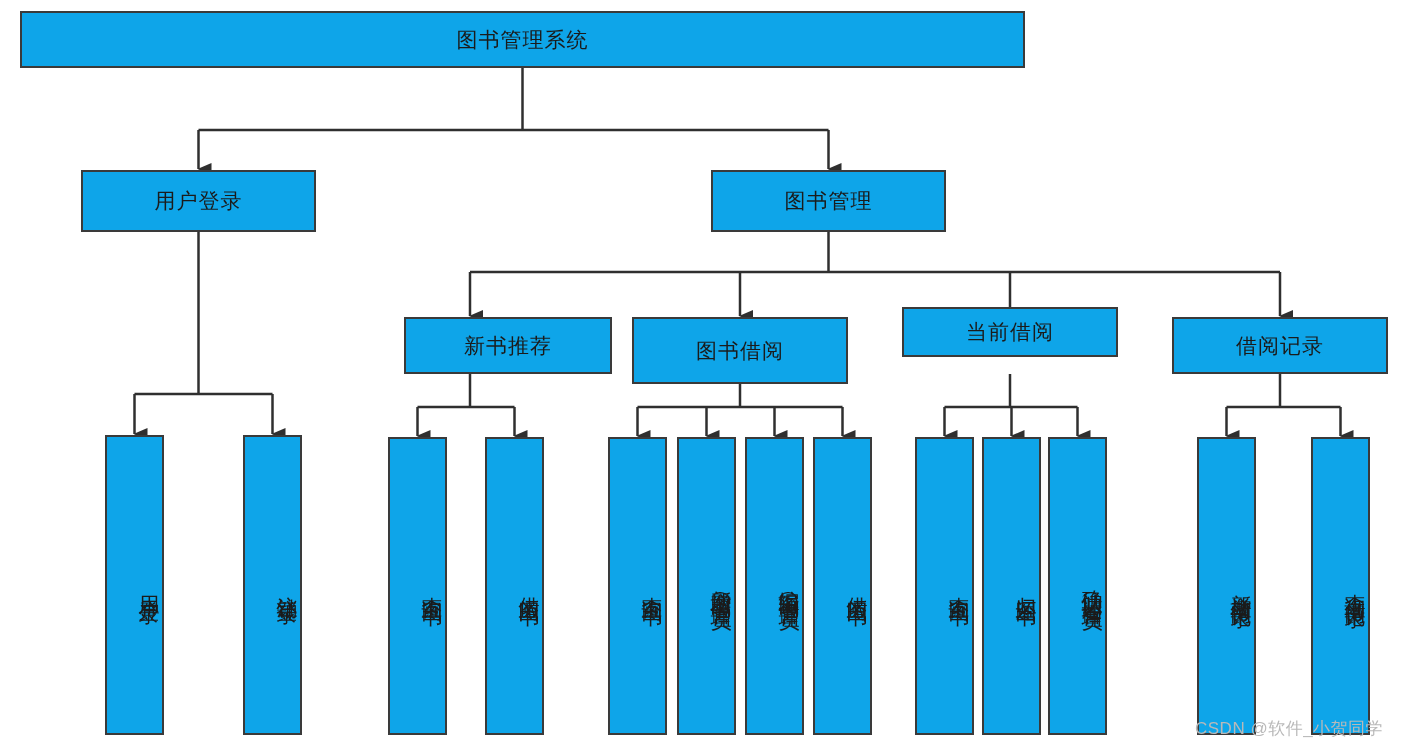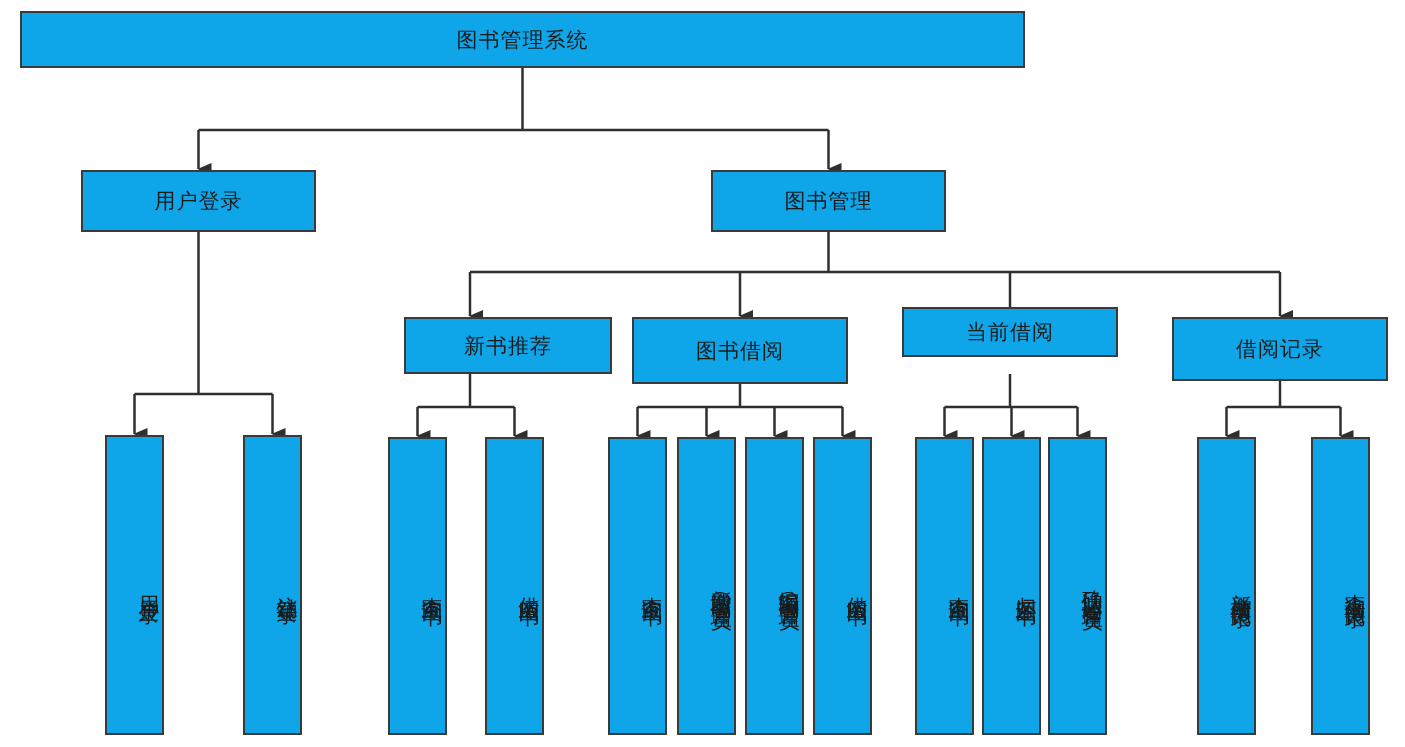"借阅记录" div.node { height: 64px -> 57px }
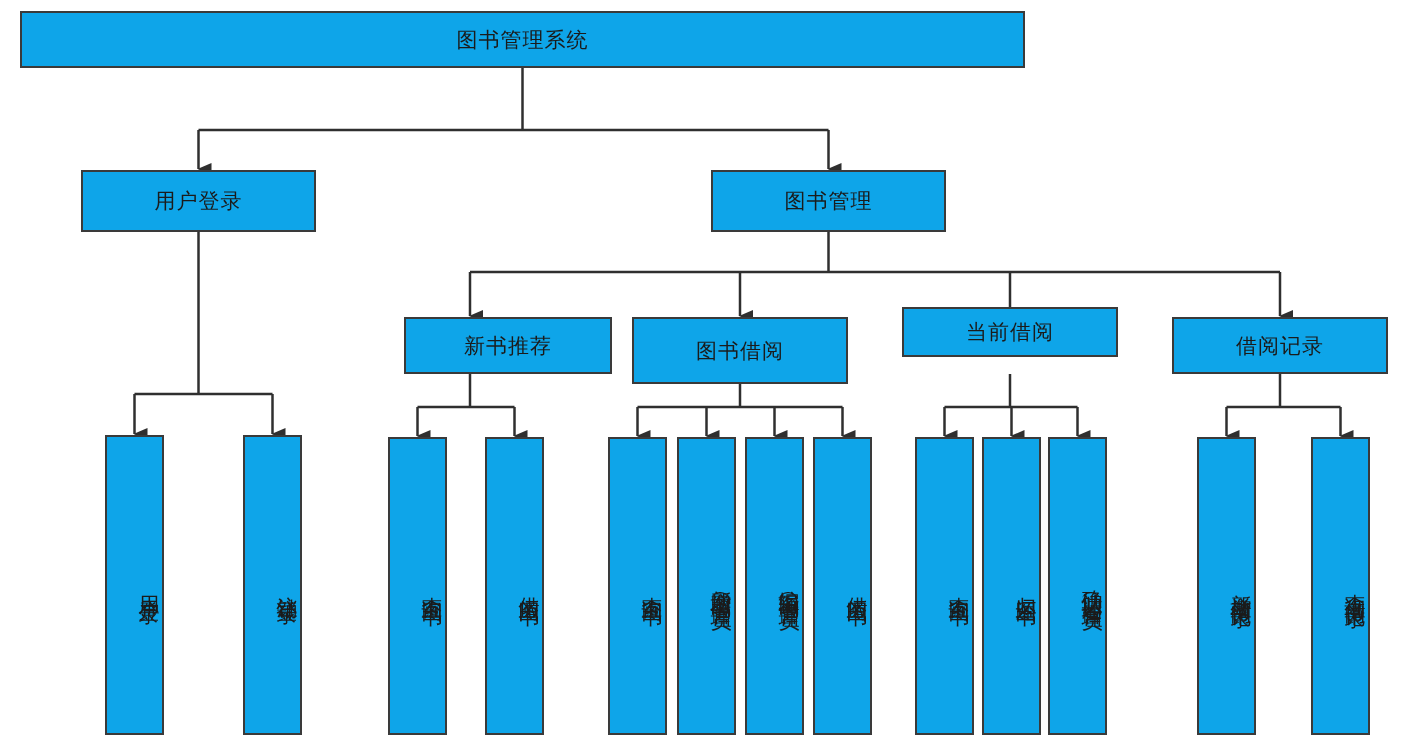"CSDN @软件_小贺同学" div.watermark { html: none -> <div>CSDN @软件_小贺同学</div> }
